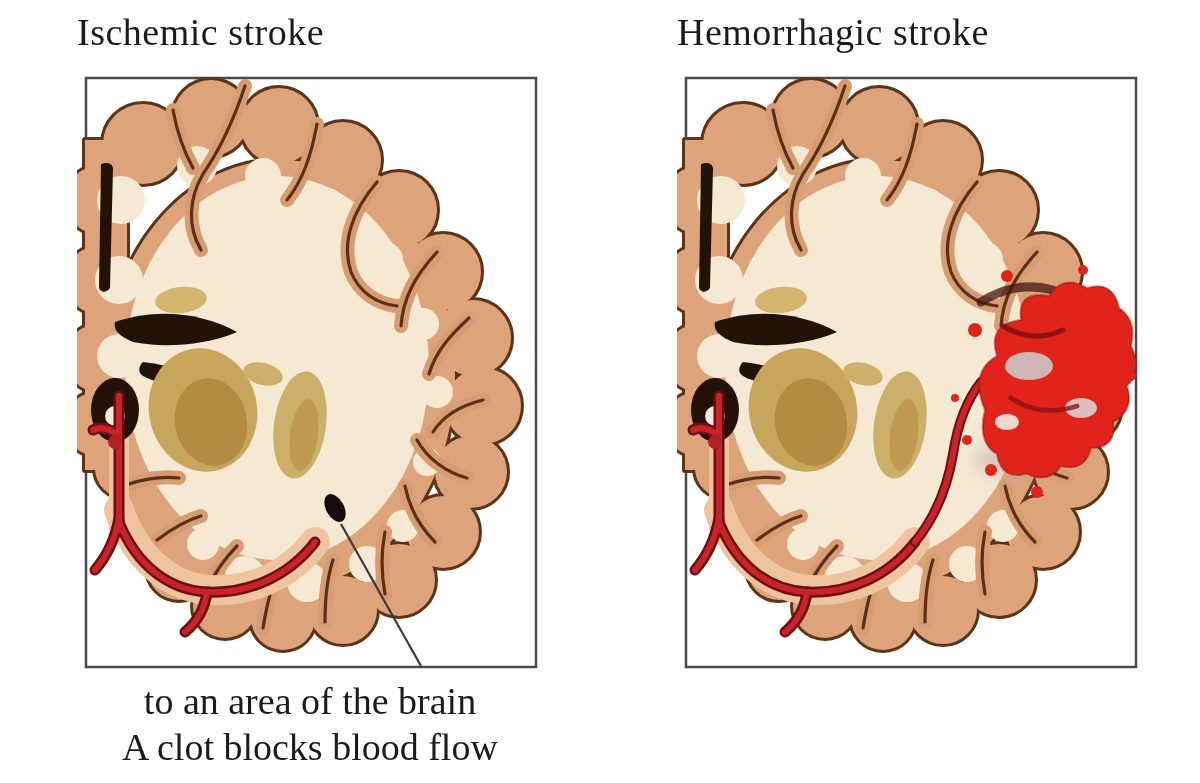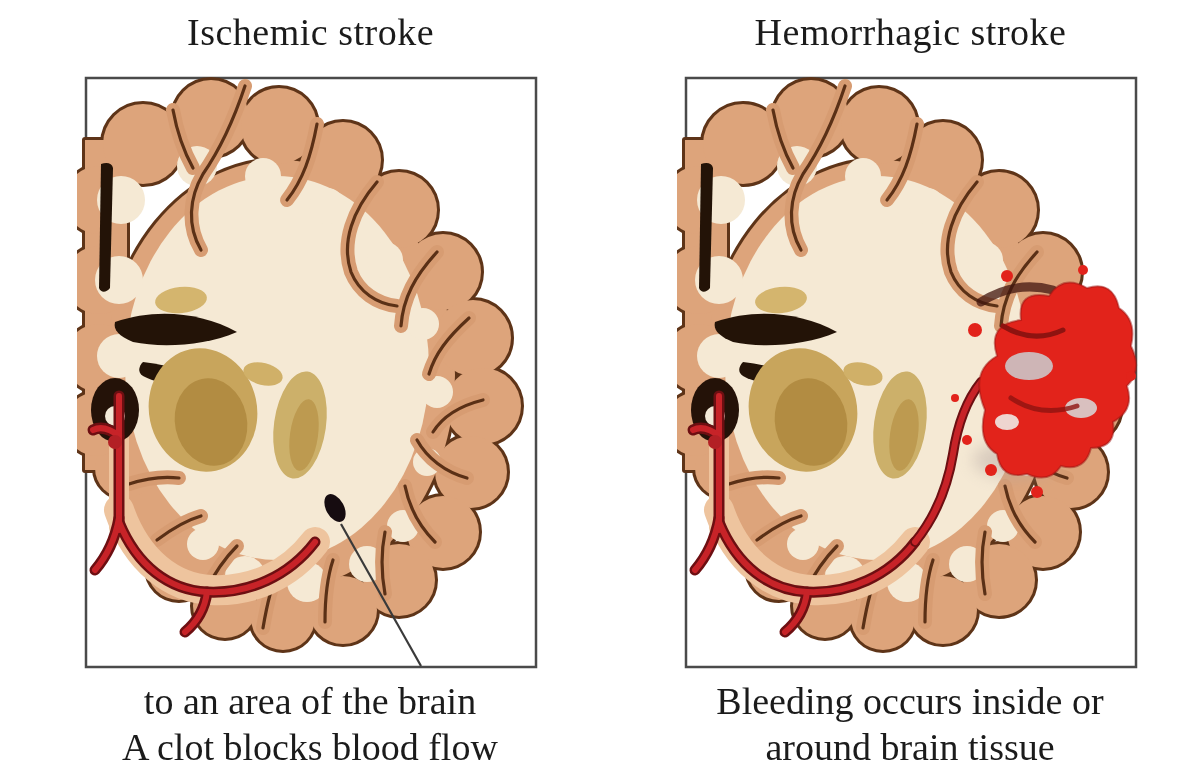"Ischemic stroke" .panel-title { text-align: center -> left }
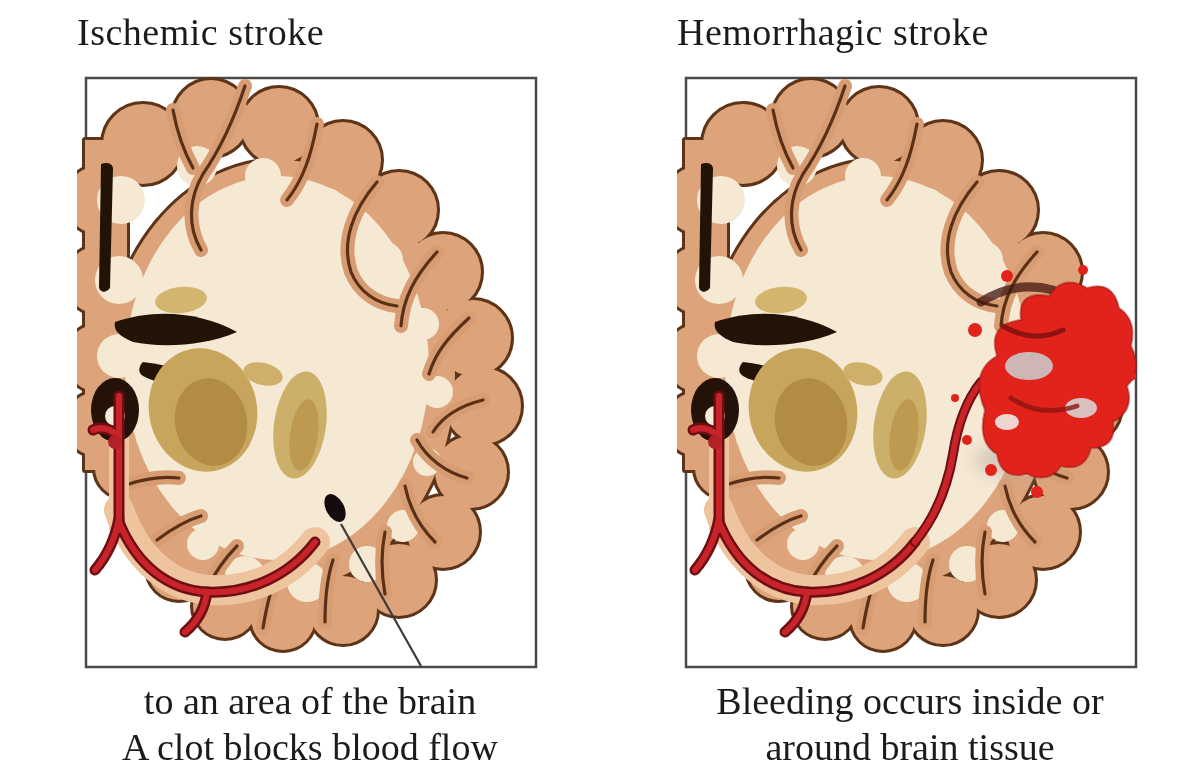"Bleeding occurs inside or" div.caption { html: <div> <div>Bleeding occurs inside or</div> <div>around brain tissue</div> </div> -> none }
